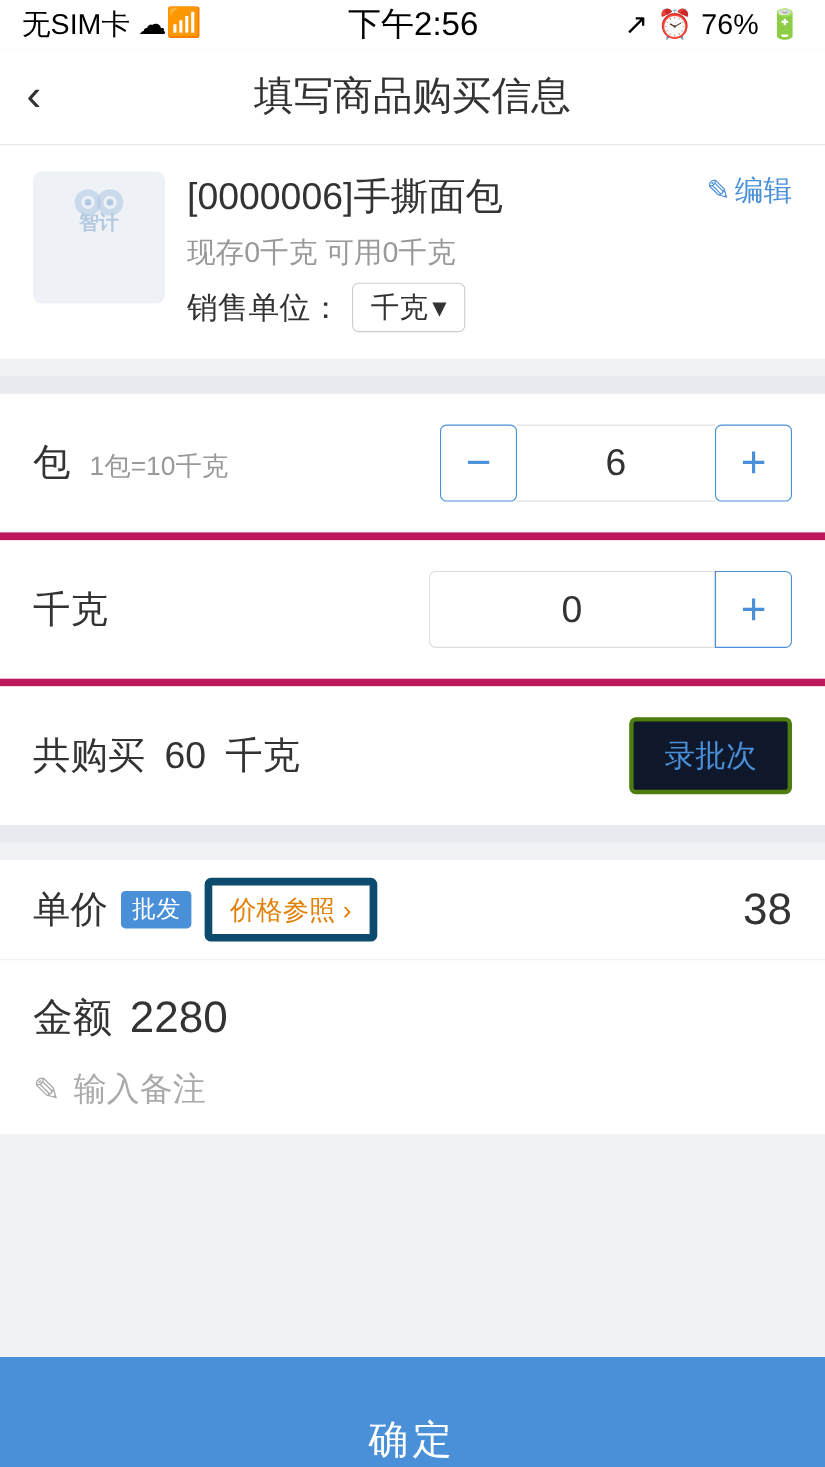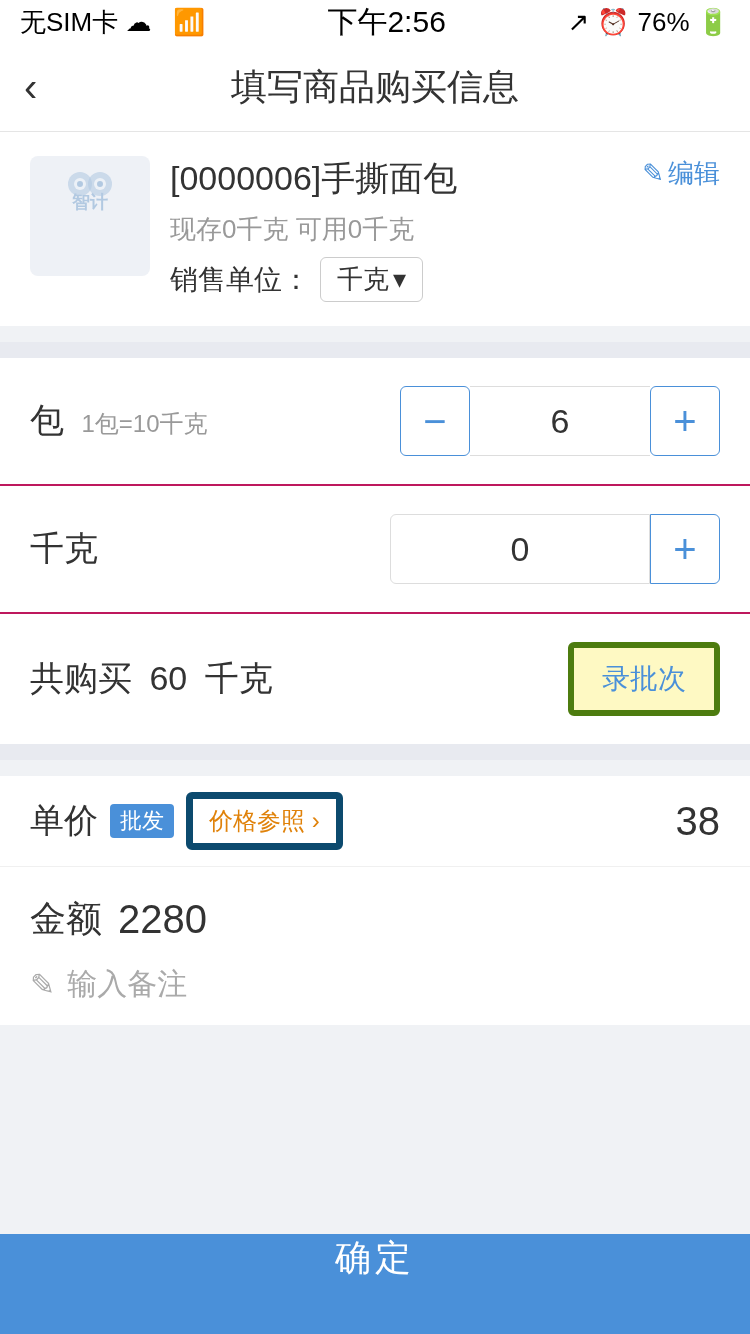"无SIM卡 ☁" .status-left { align-items: center -> flex-start; gap: 22px -> 0 }
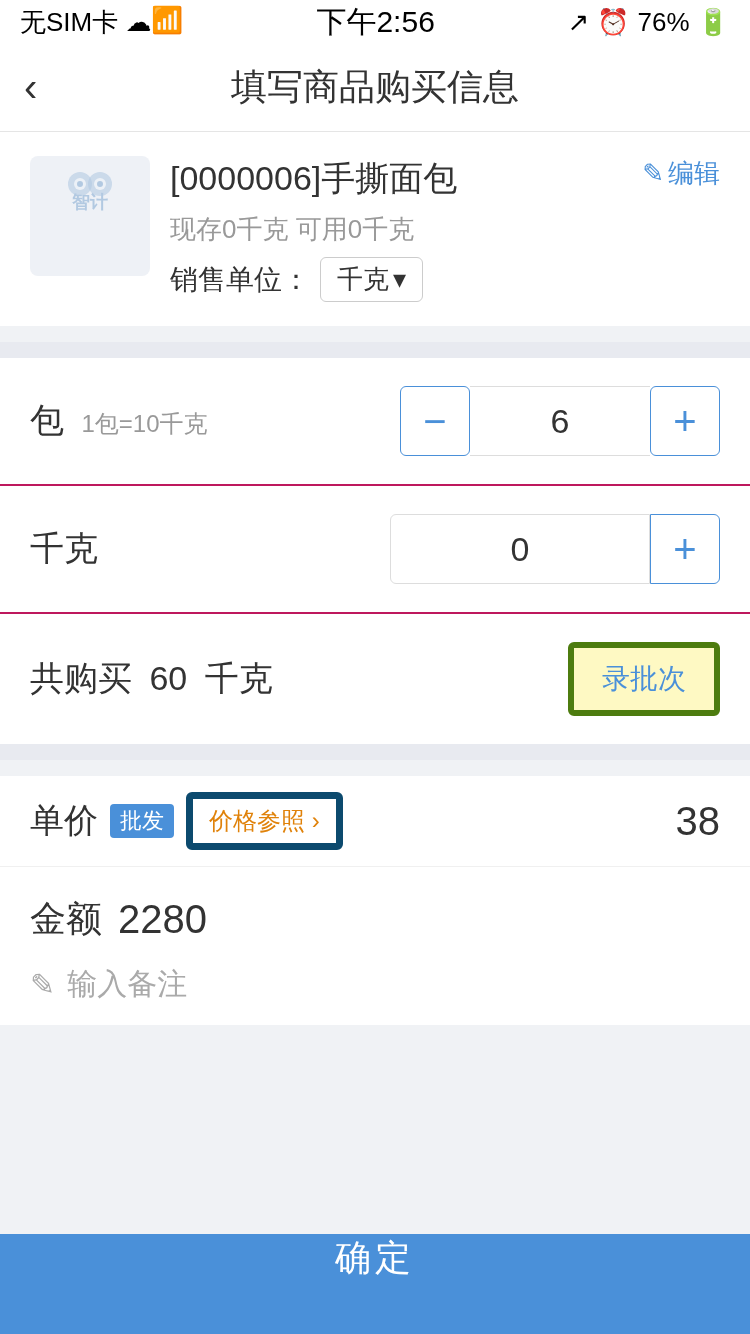"包 1包=10千克" .input-row { border-bottom: 2px solid #be185d -> 7px solid #be185d }
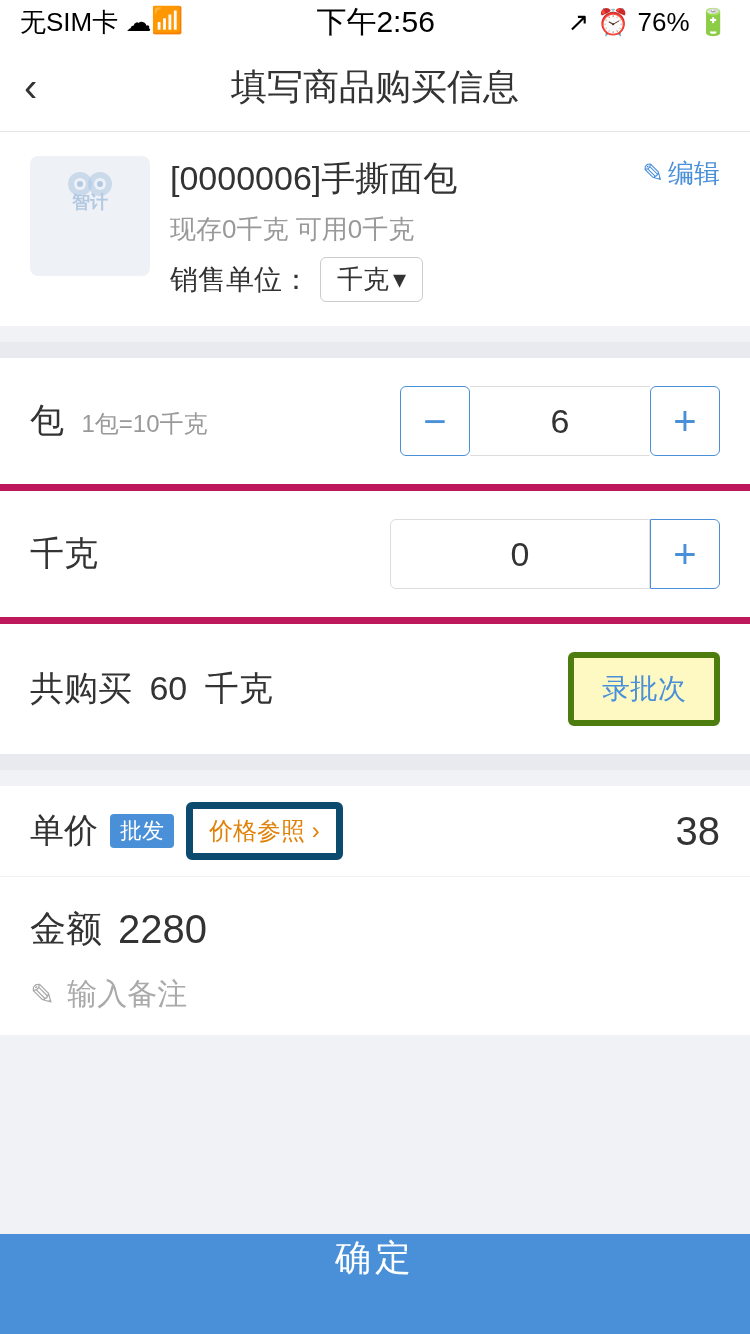"录批次" .record-batch-btn { background: #fef9c3 -> #0f172a; border: 6px solid #4d7c0f -> 4px solid #4d7c0f }
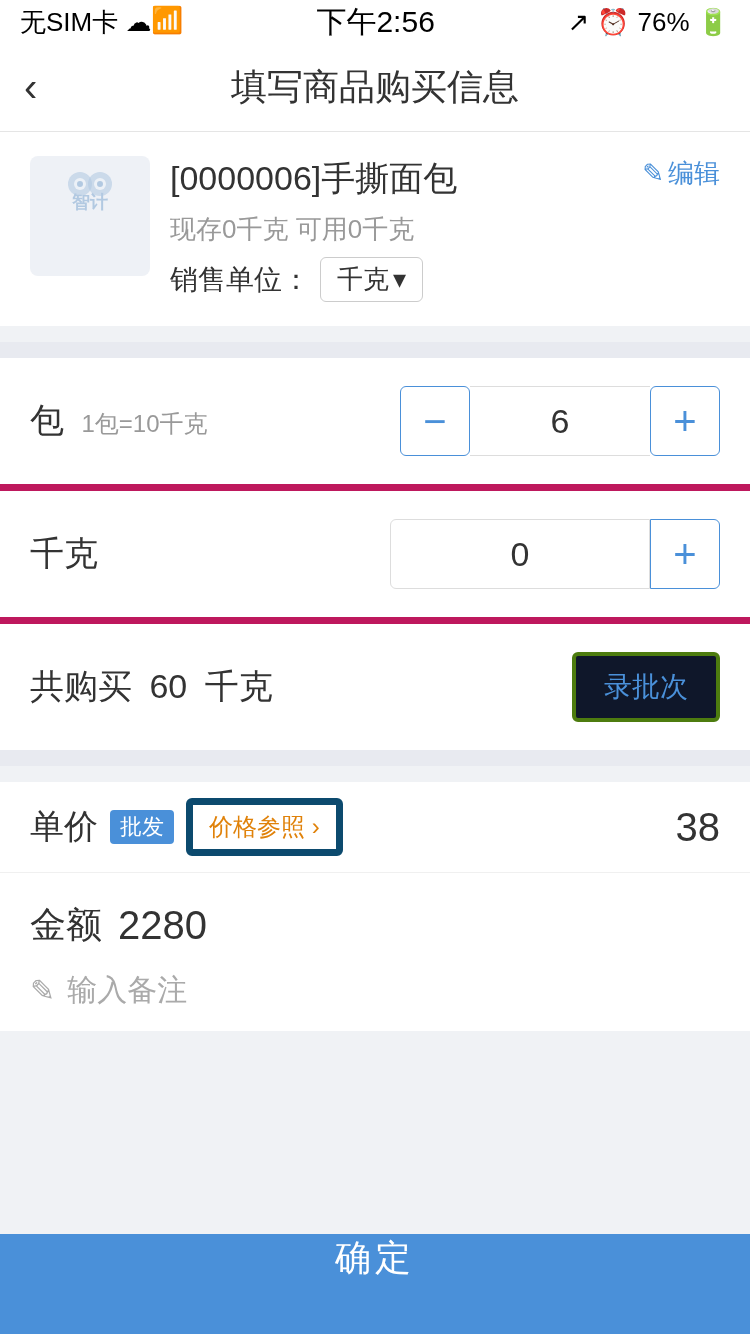"确定" .confirm-btn-wrap { align-items: flex-start -> flex-end }
